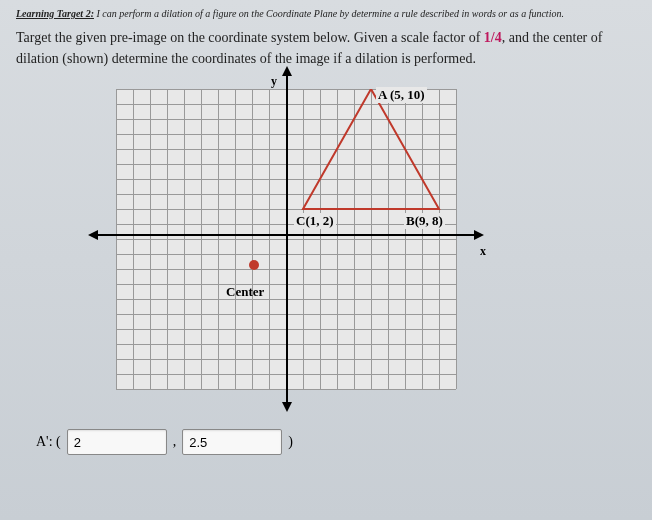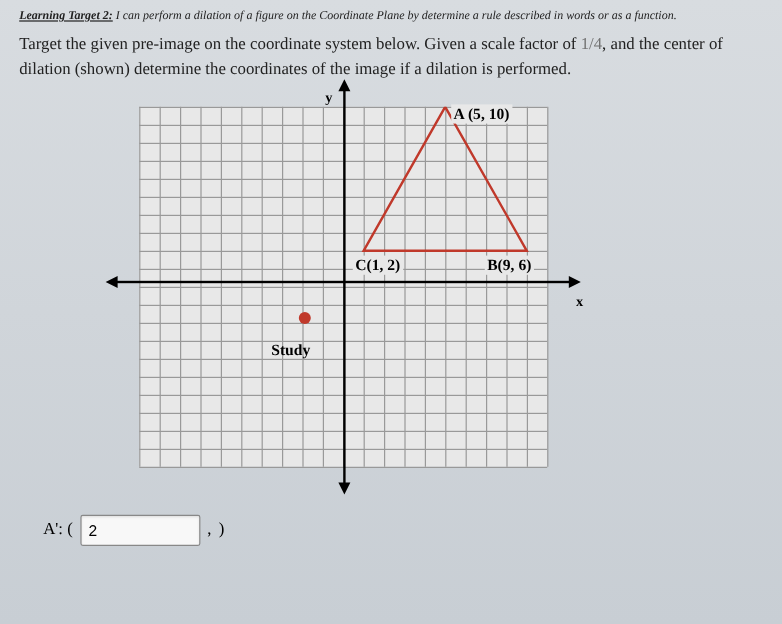"1/4" .scale-factor { color: #737373 -> #be185d; font-weight: 400 -> 700 }
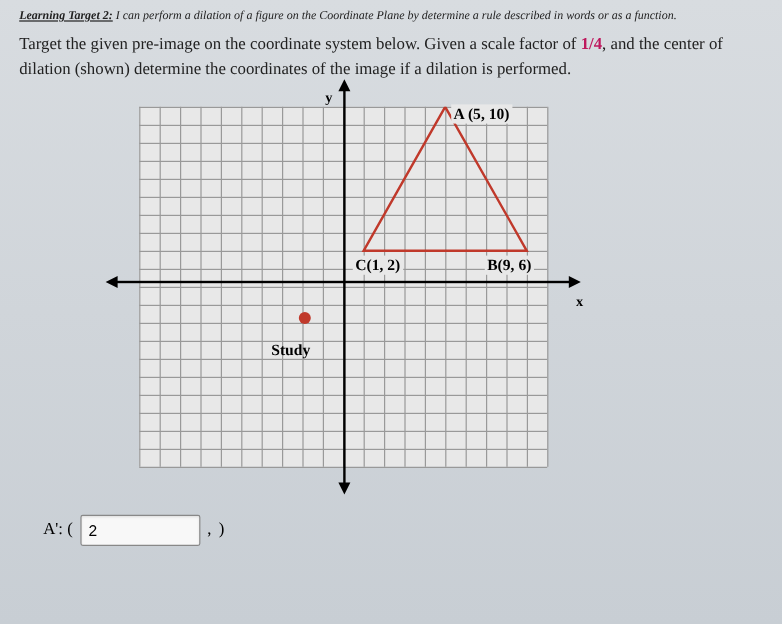"B(9, 6)" div.point-label { text: 6 -> 8 }
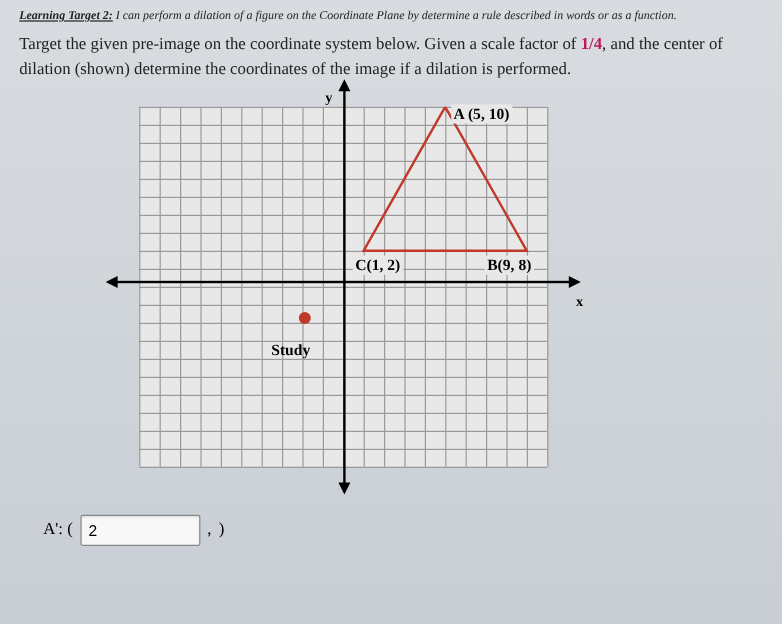"Study" div.center-label { text: Study -> Center }
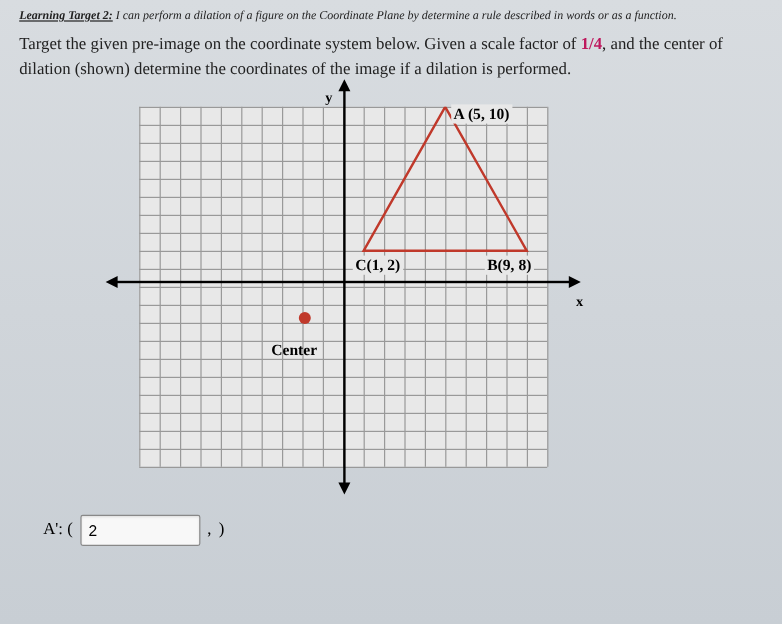"2.5" input.answer-input { html: none -> <input> }
